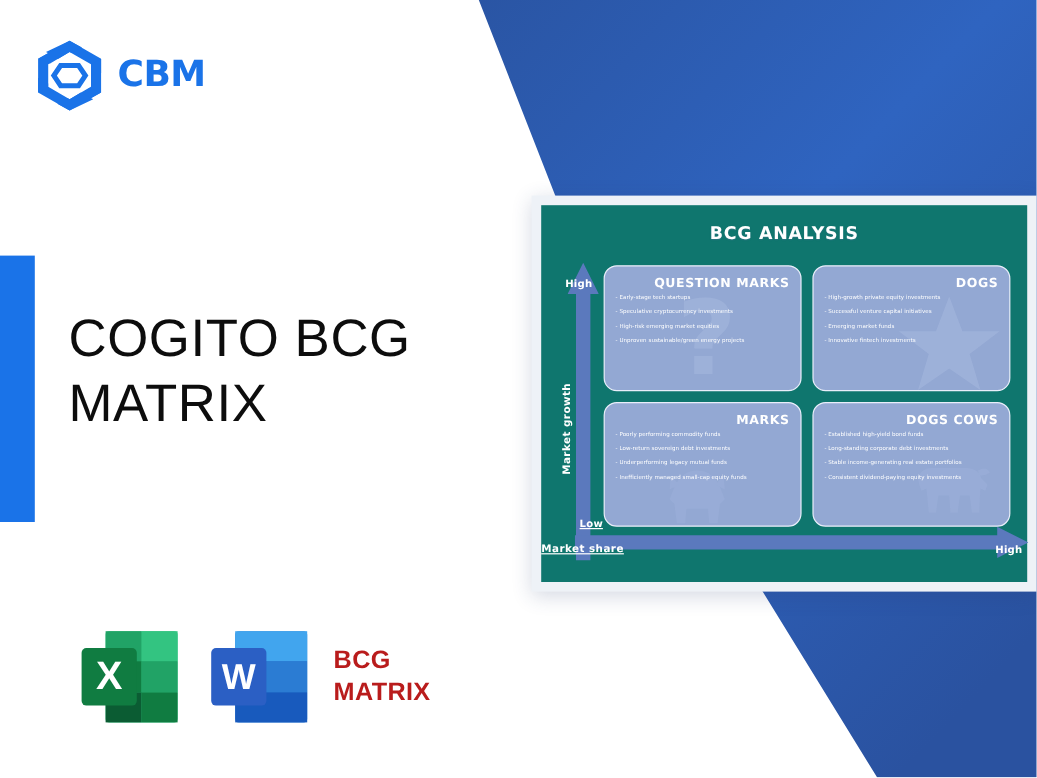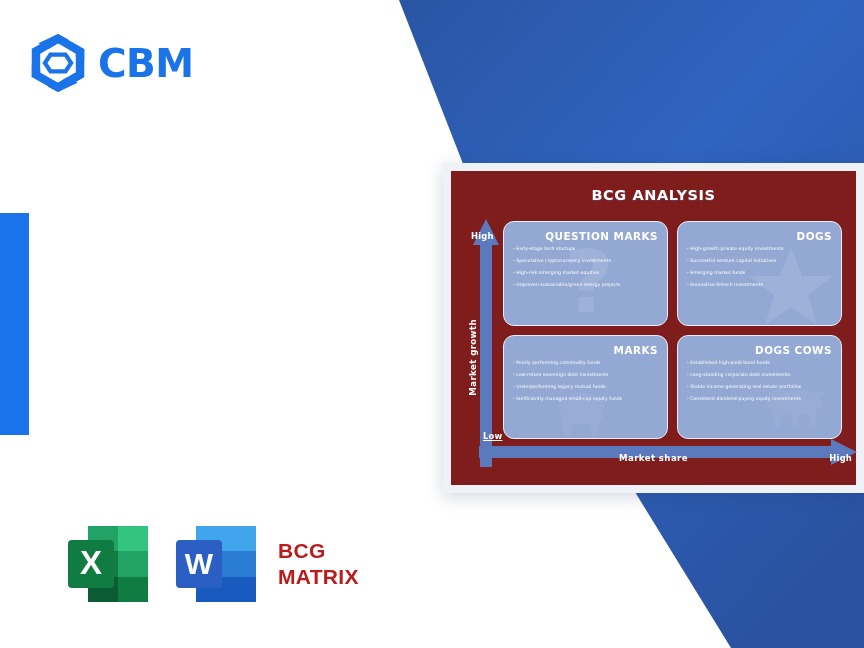"CBM" .logo-title { font-size: 39px -> 30px }
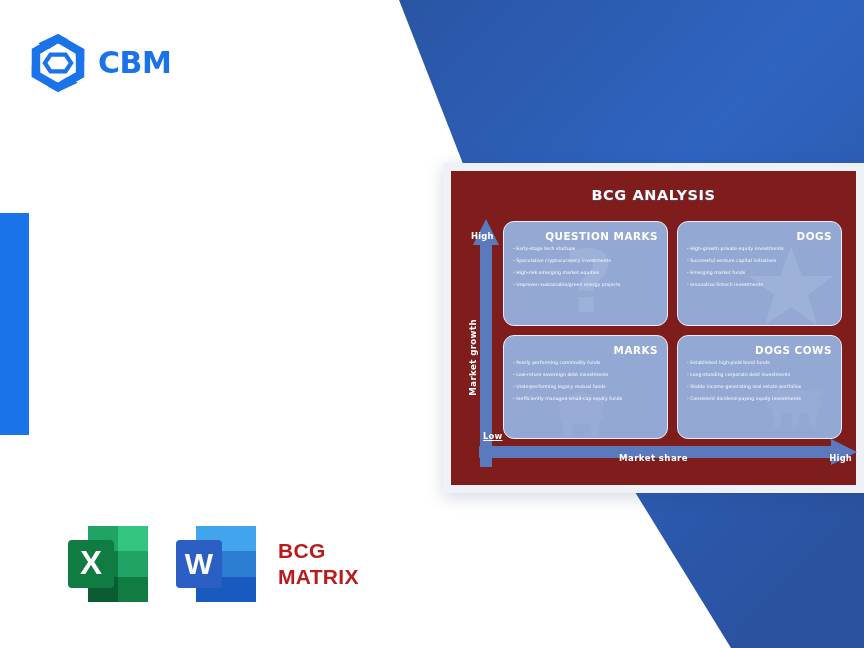"BCG ANALYSIS" .matrix-inner { background: #7f1d1d -> #0f766e }
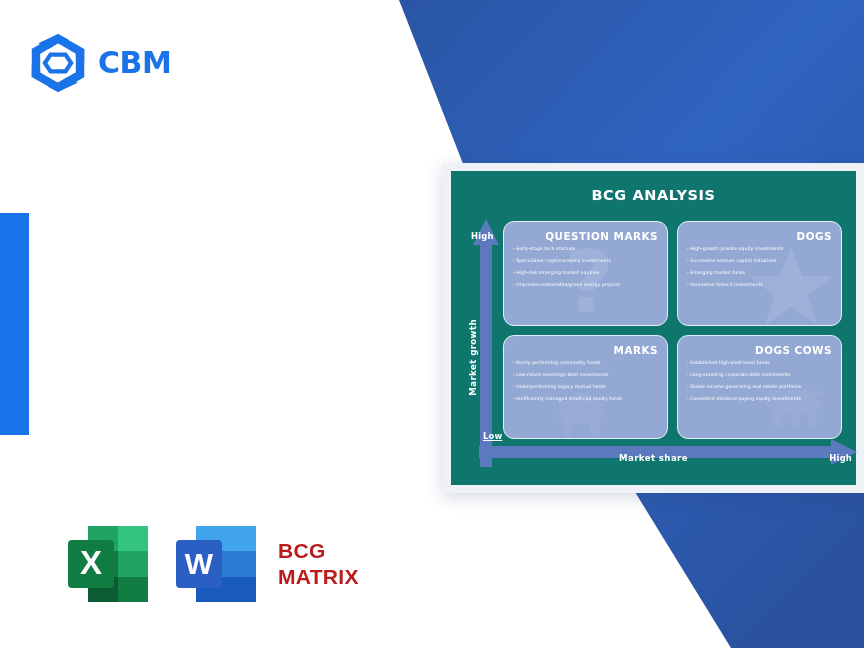"COGITO BCG MATRIX" div.main-title { html: none -> <div>COGITO BCG MATRIX</div> }
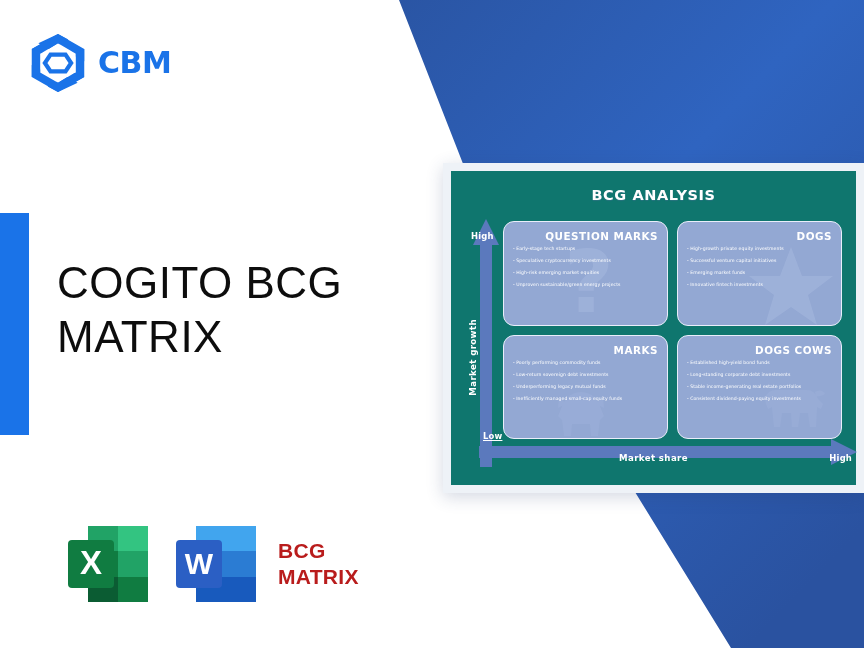"Market share" .axis-h-label { text-align: center -> left; text-decoration: none -> underline }
